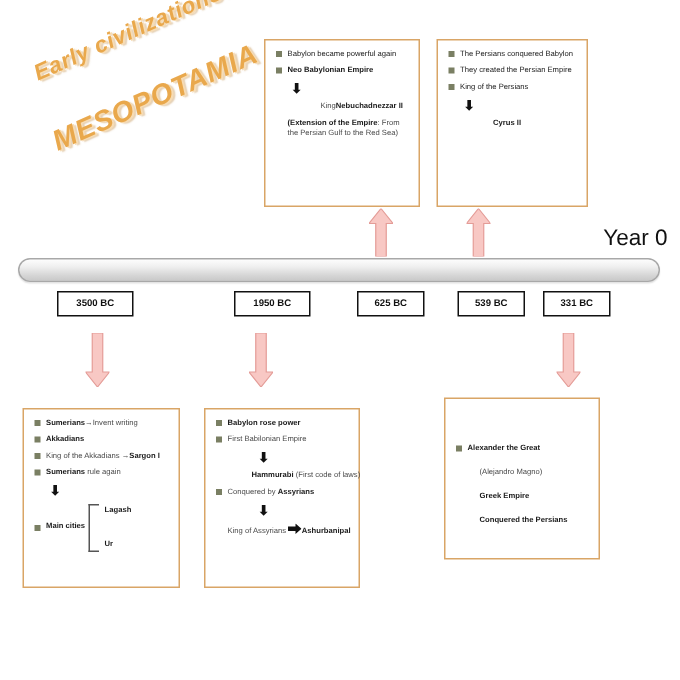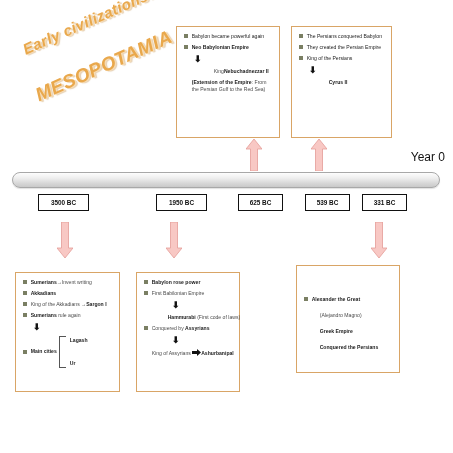"Year 0" #year-zero { font-size: 12px -> 15px }
